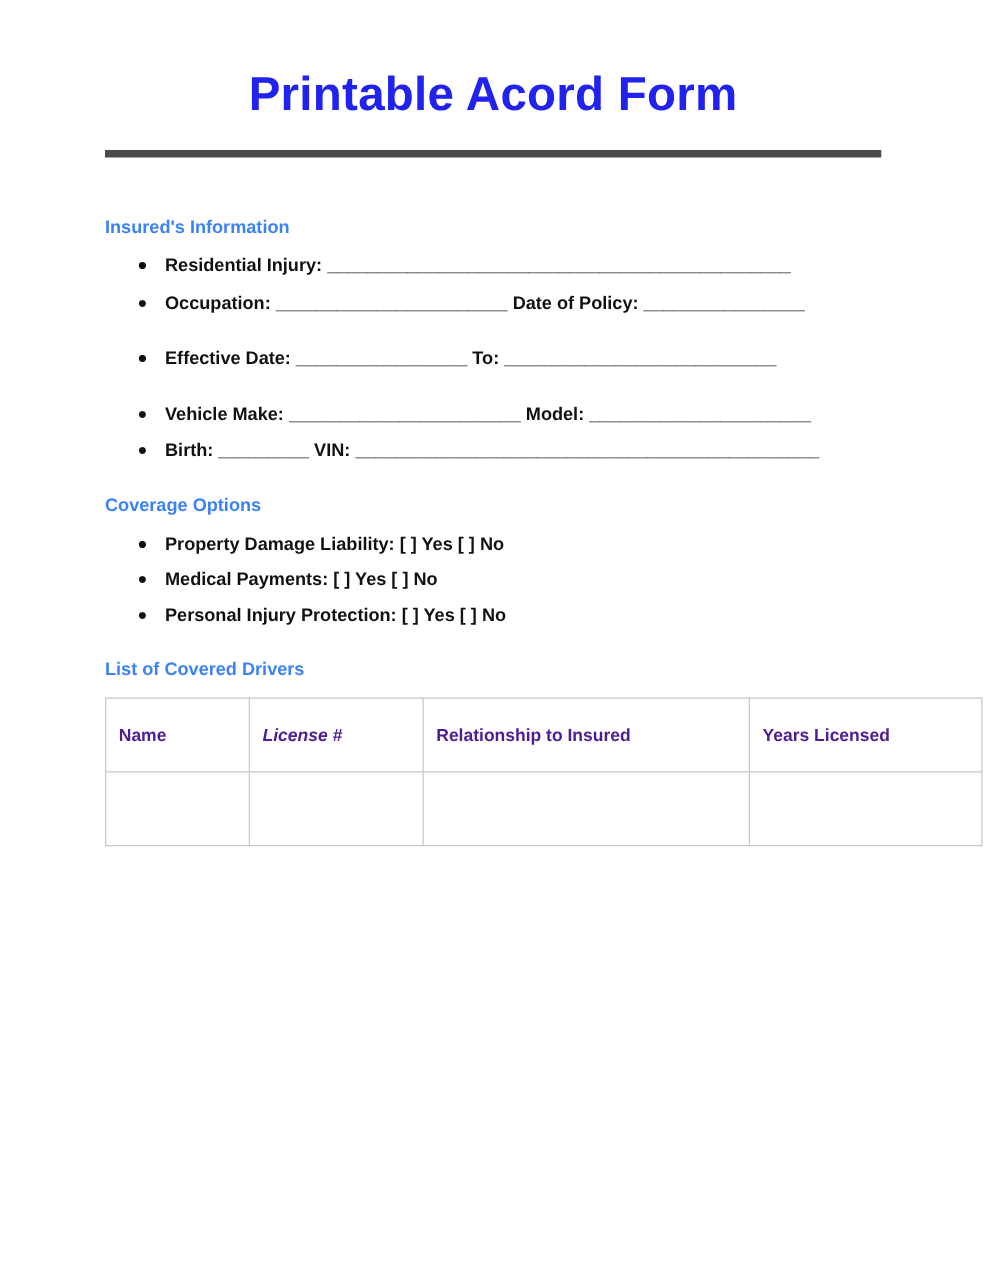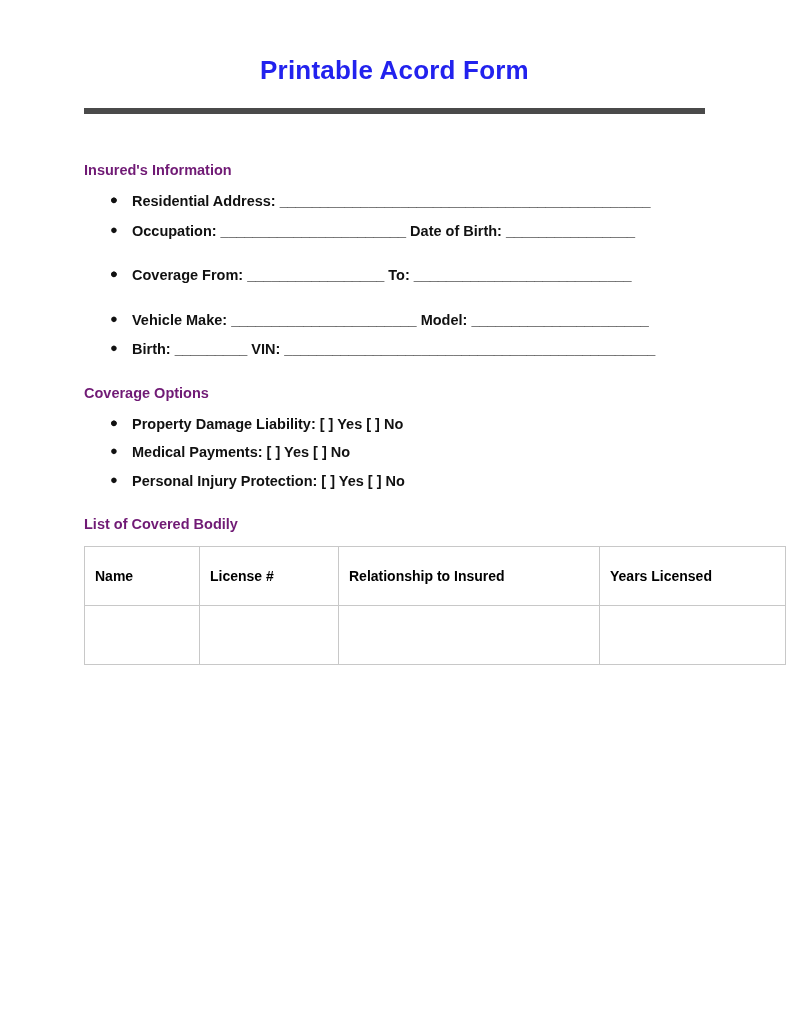"Printable Acord Form" .title { font-size: 26px -> 38px }
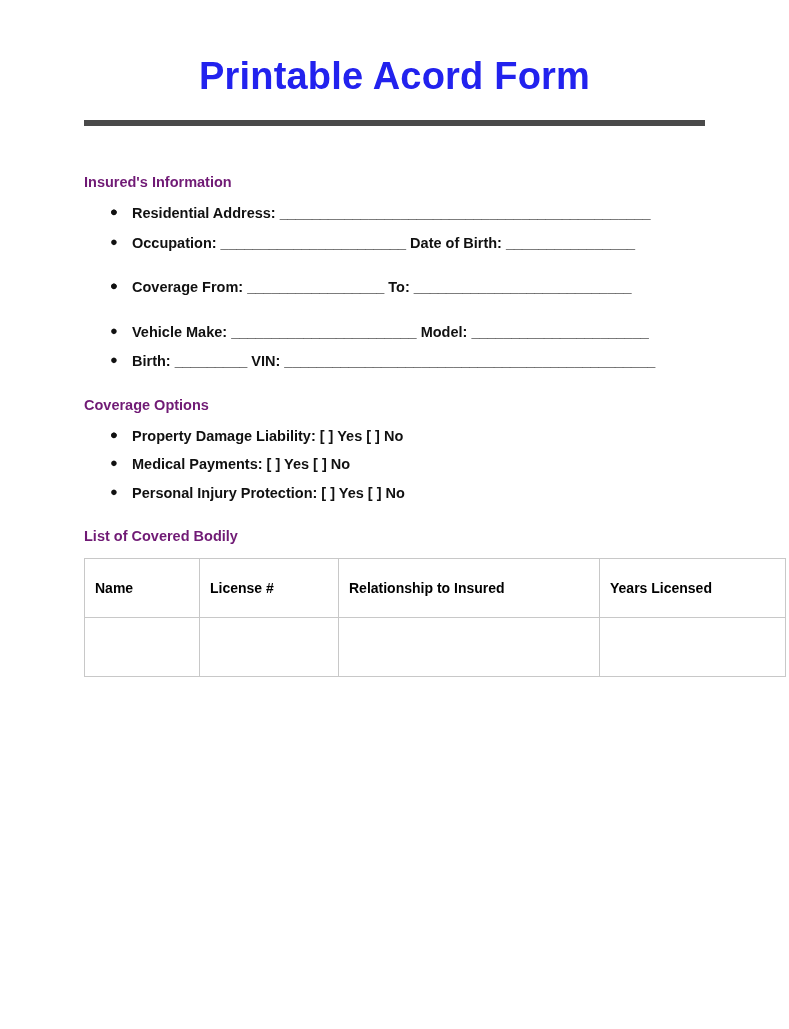"Insured's Information" .section-heading { color: #701a75 -> #3b82f6 }
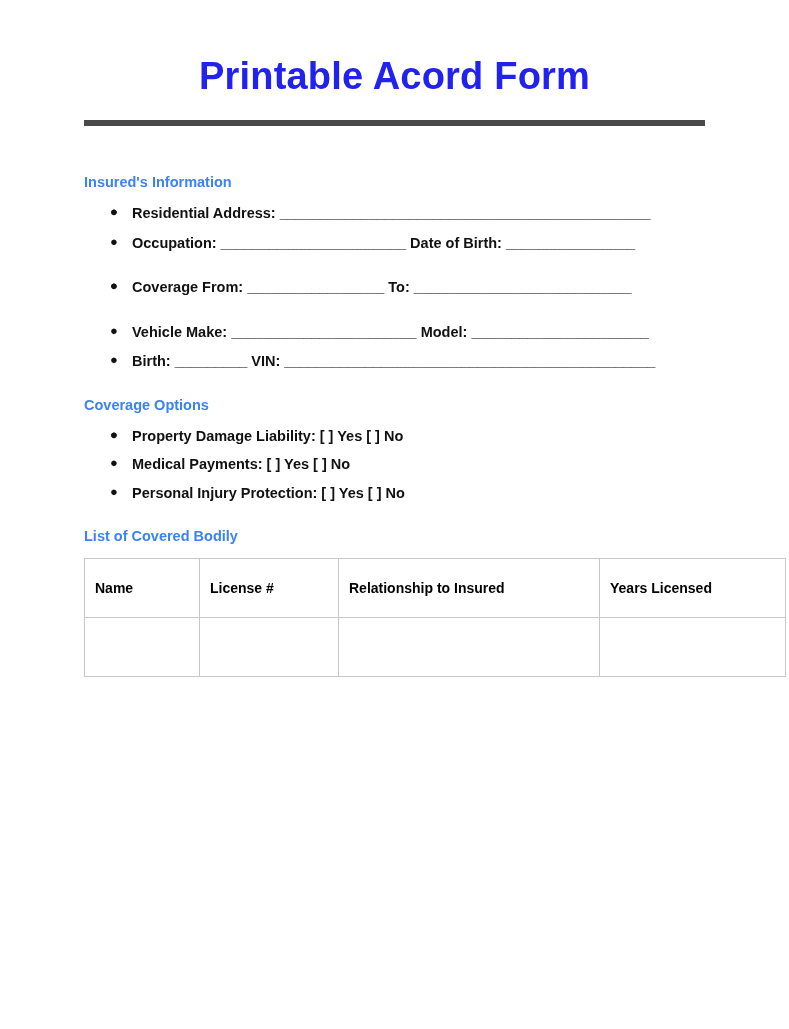"Residential Address:" span { text: Address -> Injury }
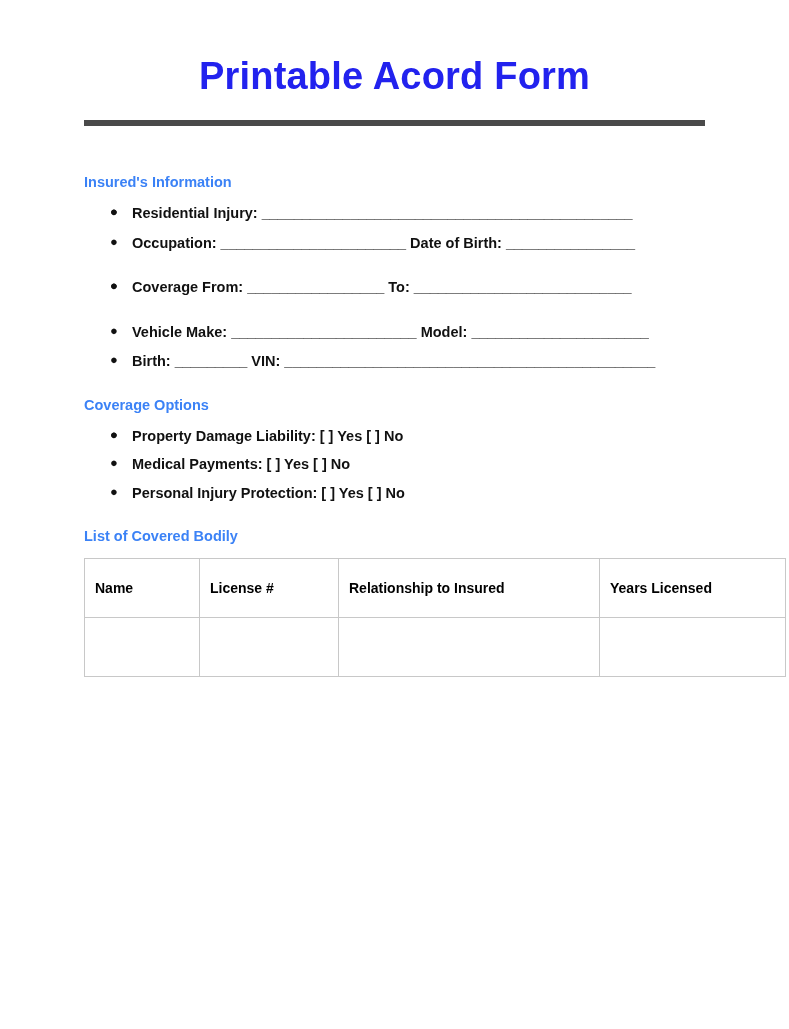"Occupation: _______________________ Date" span { text: Birth -> Policy }
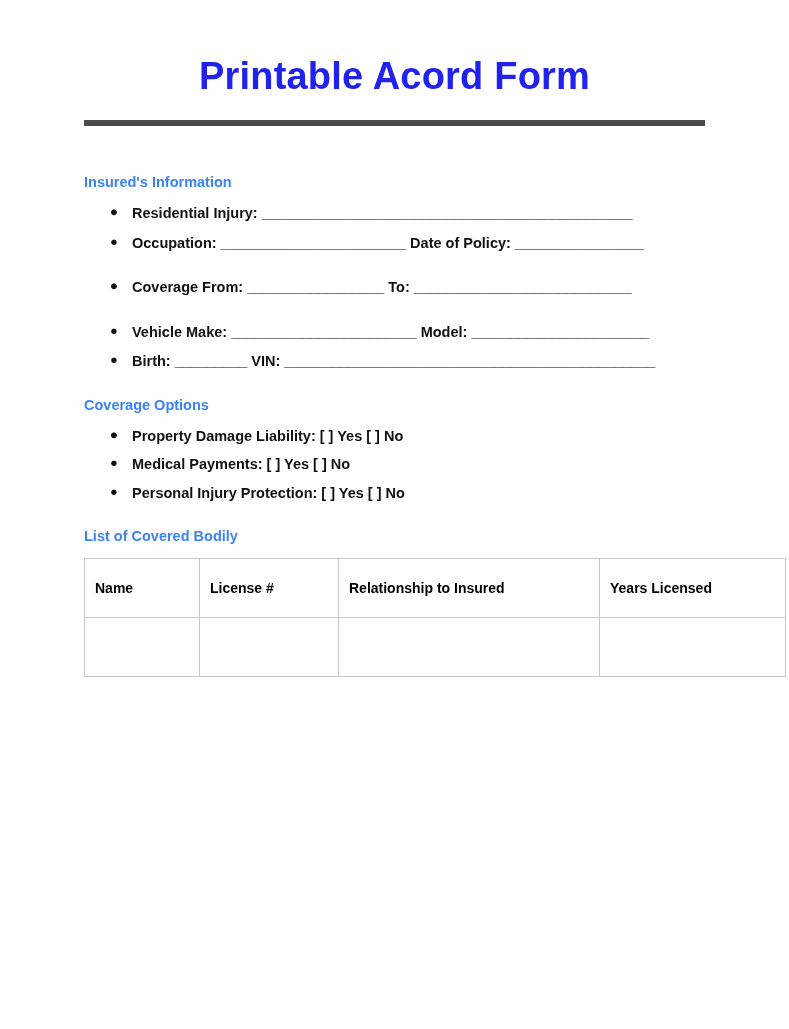"Coverage From: _________________ To:" span { text: Coverage From -> Effective Date }
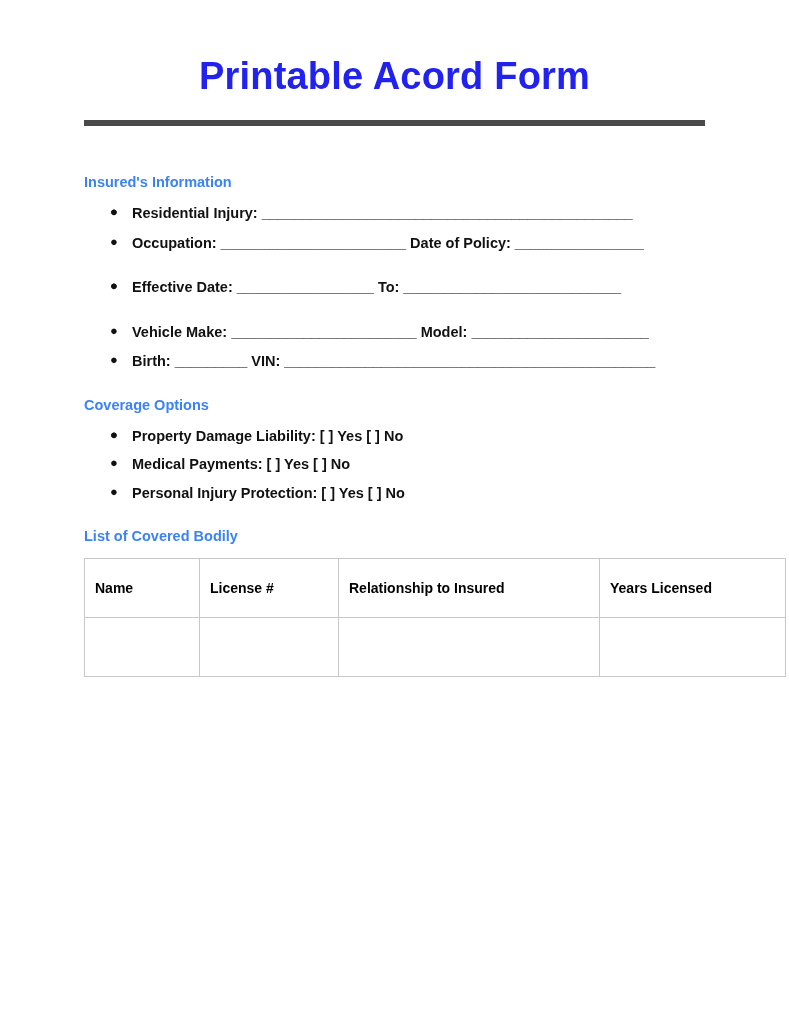"List of Covered Bodily" div.section-heading { text: Bodily -> Drivers }
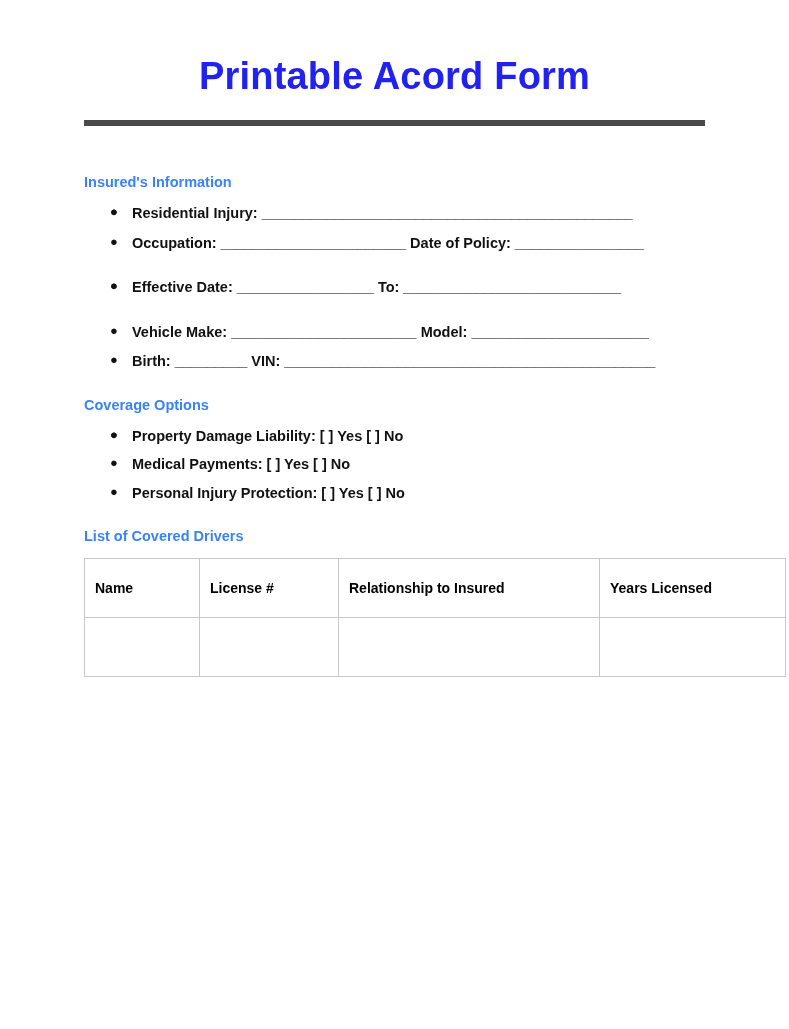"Name" table.drivers th { color: #000000 -> #4c1d95 }
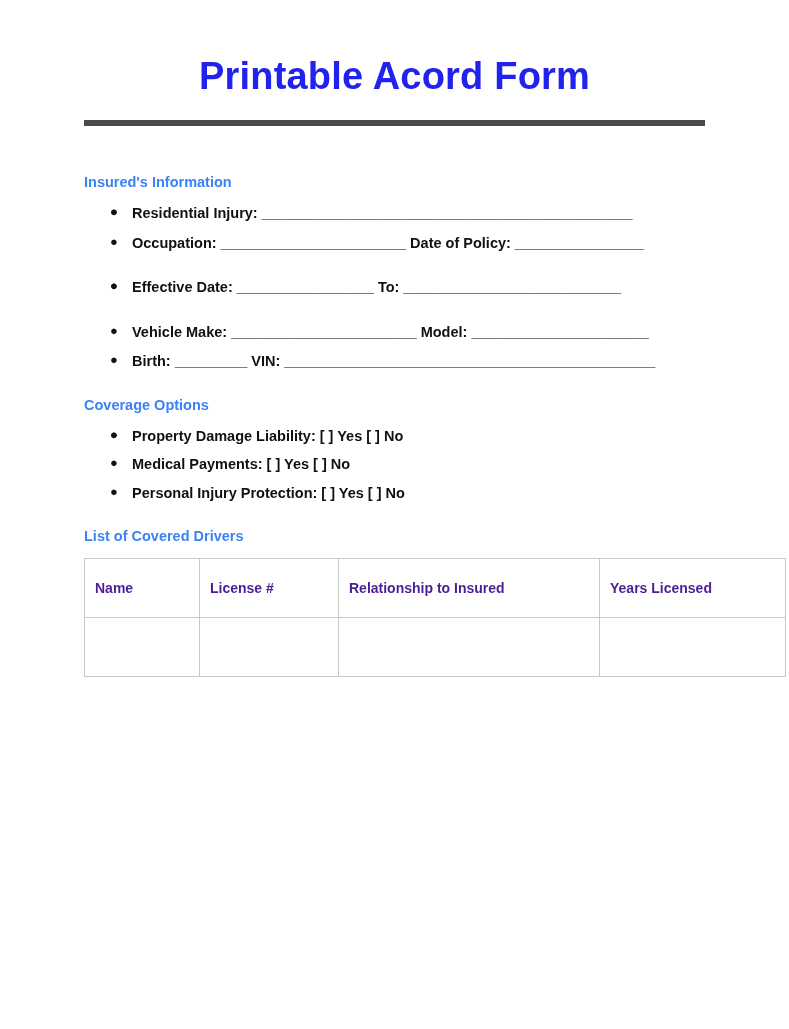"License #" .col-license { font-style: none -> italic }
